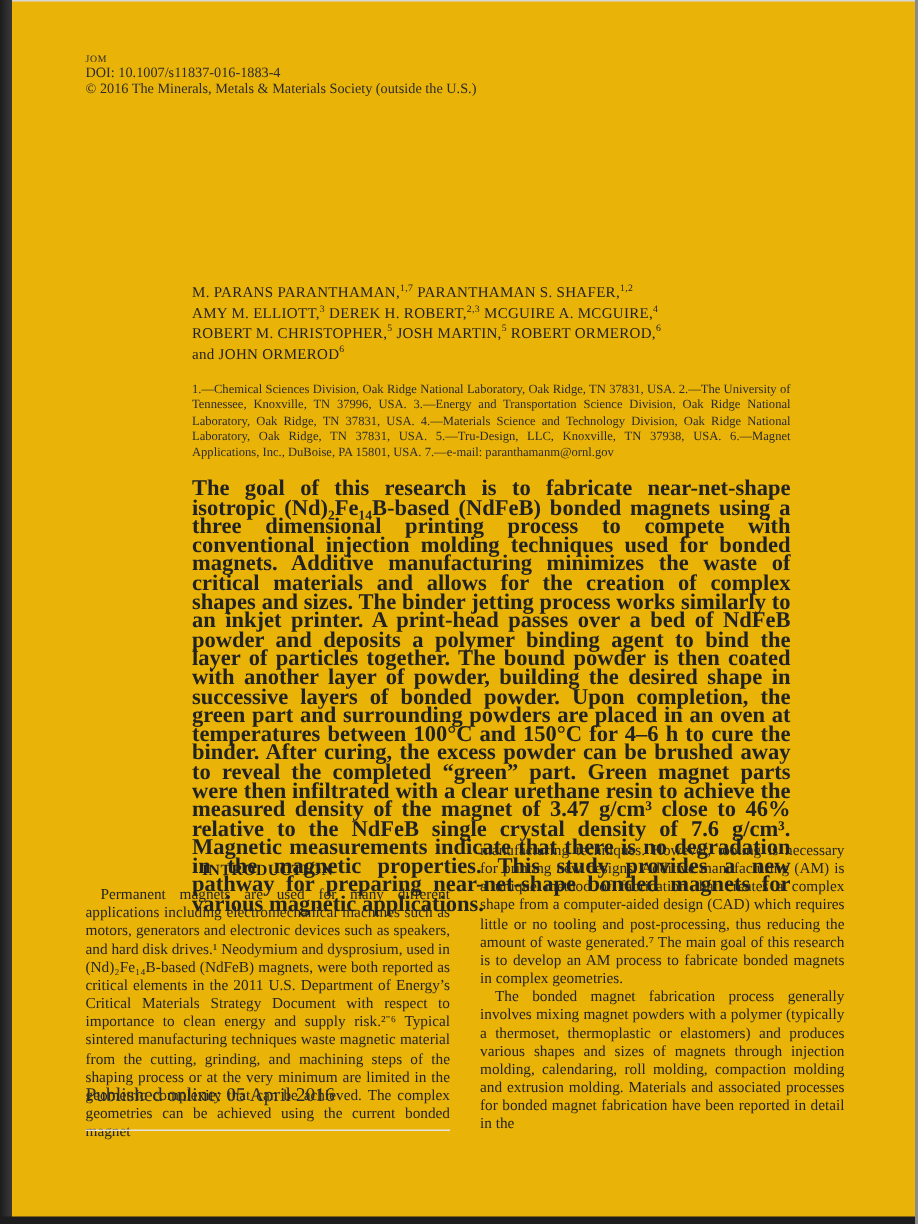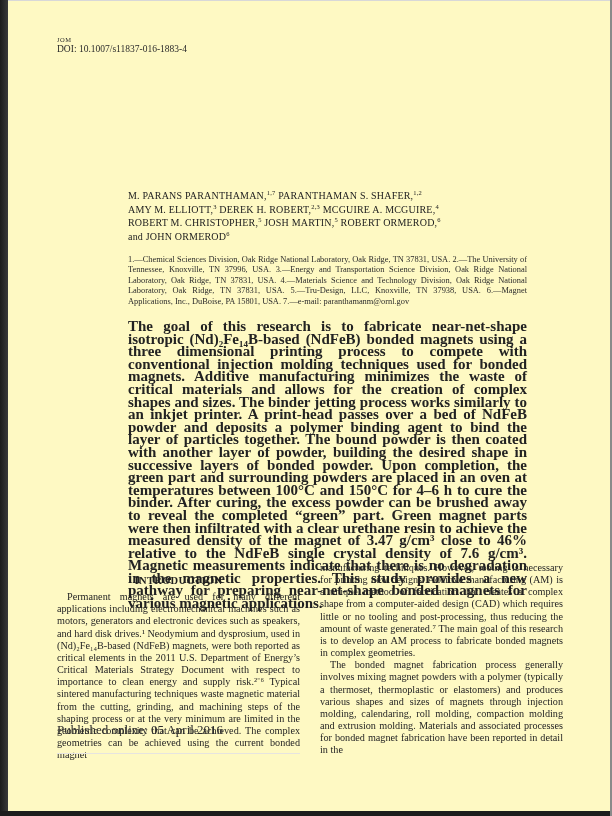"DOI: 10.1007/s11837-016-1883-4" .page { background: #fef9c3 -> #eab308 }
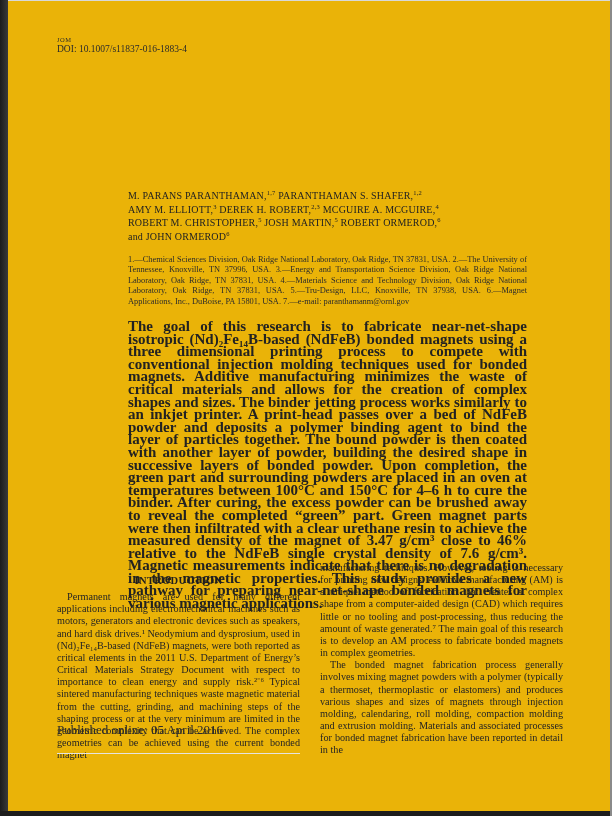"© 2016 The Minerals, Metals" div.copyright { html: none -> <div>© 2016 The Minerals, Metals &amp; Materials Society (outside the U.S.)</div> }
